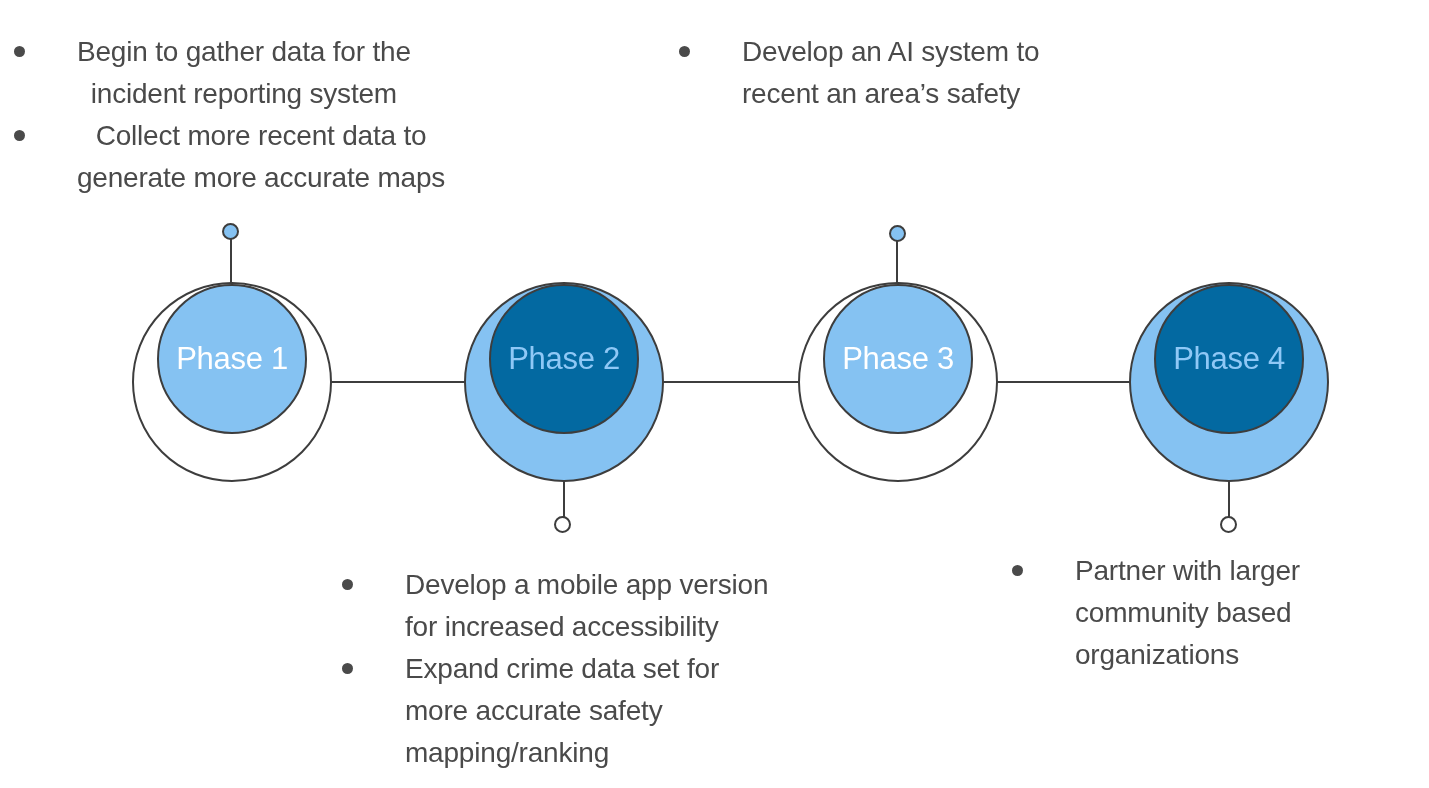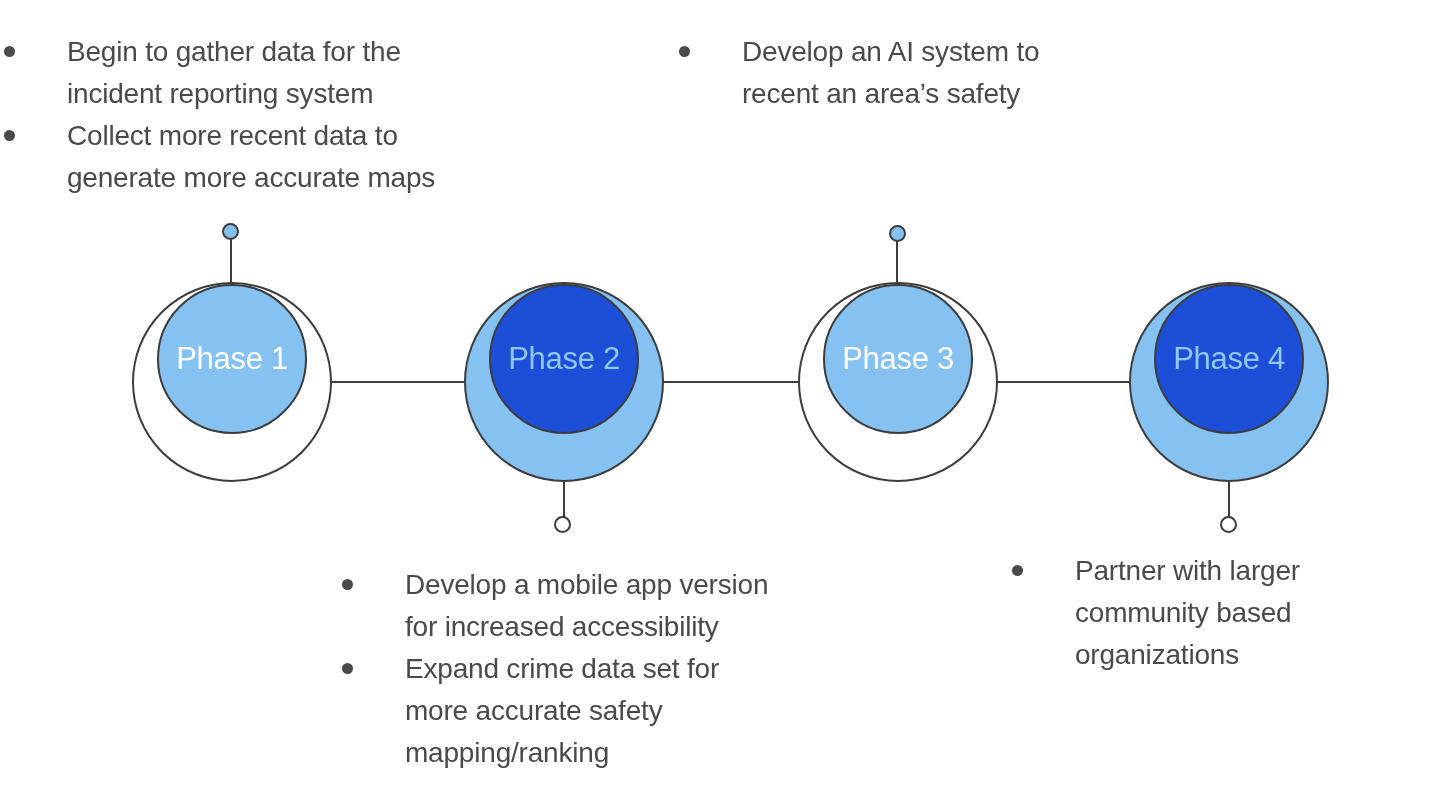"Begin to gather data for" div.note-list { left: 4px -> 14px; text-align: none -> center }
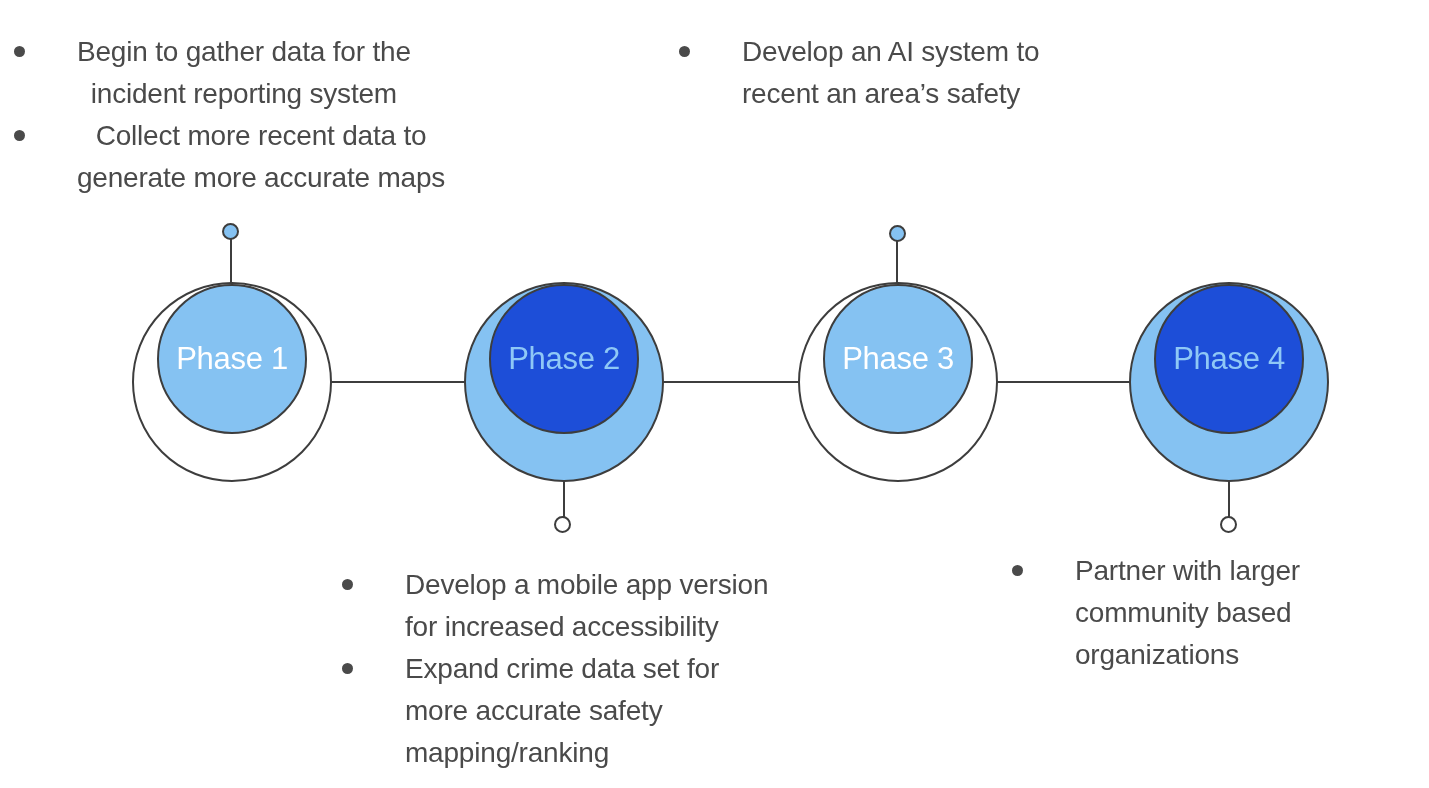"Phase 2" .node-inner { background: #1d4ed8 -> #0369a1 }
